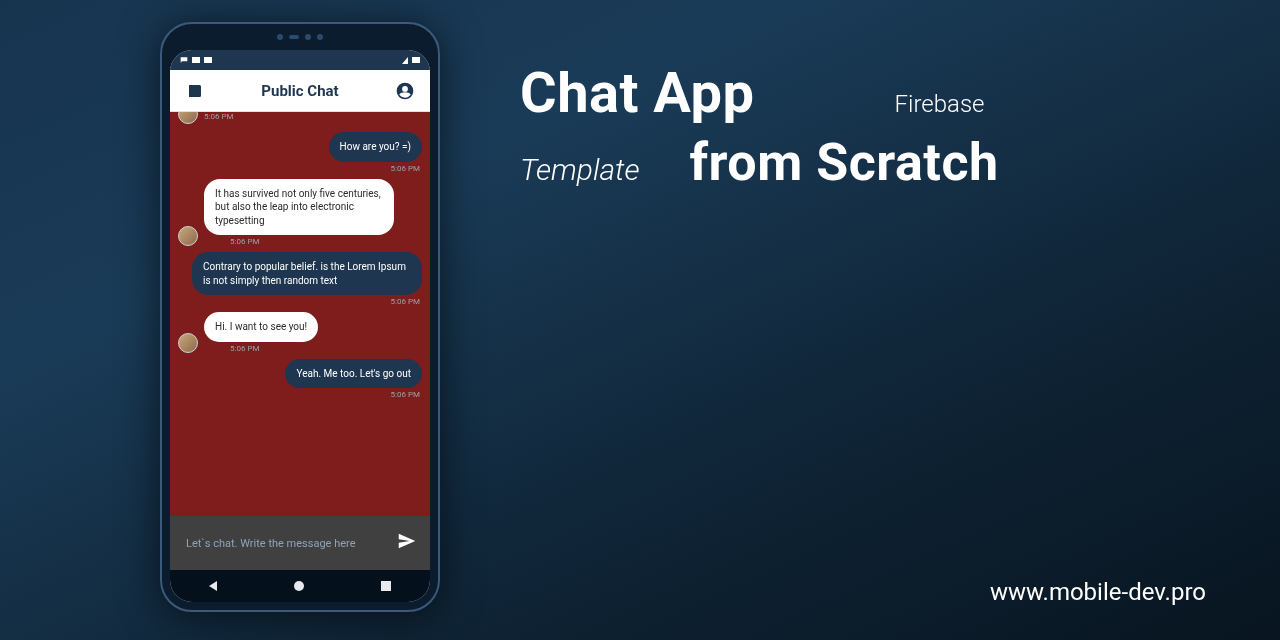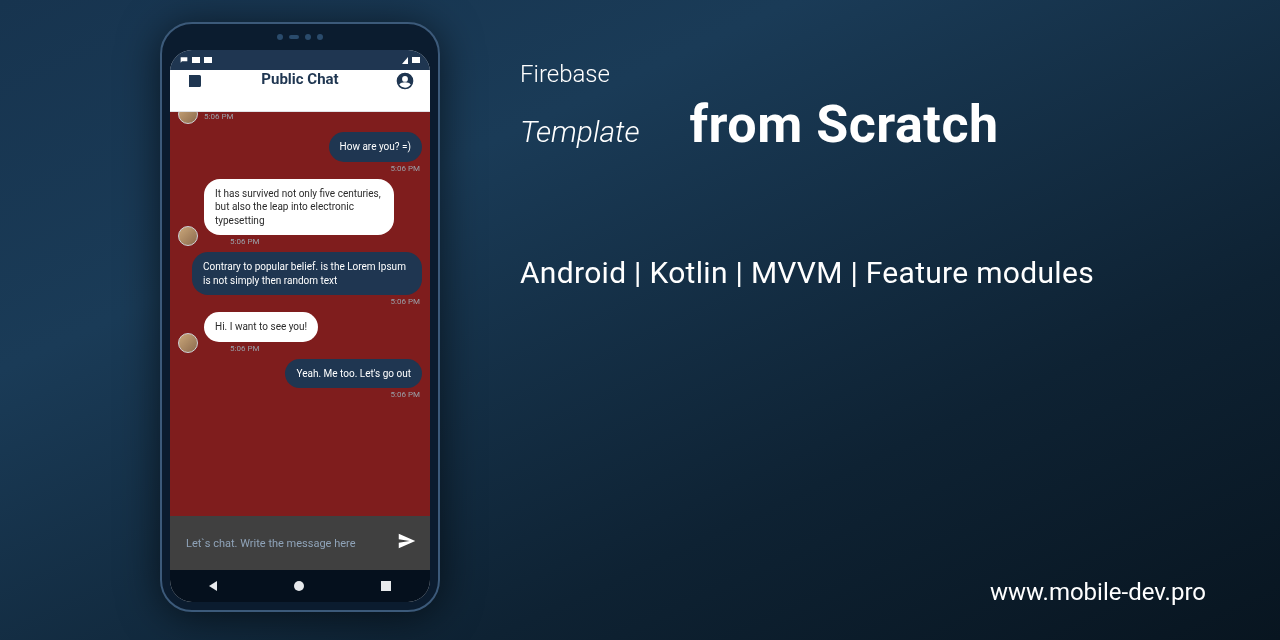"Public Chat" .app-header { align-items: none -> center }
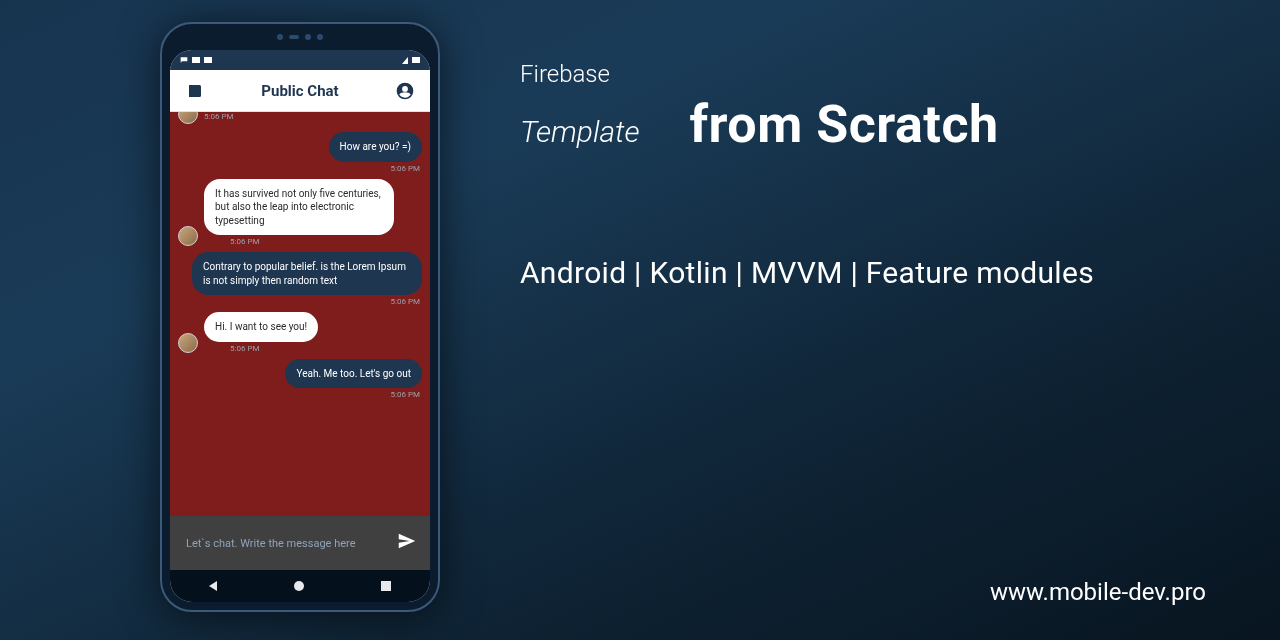"Chat App" div.hero-title1 { html: none -> <div>Chat App</div> }
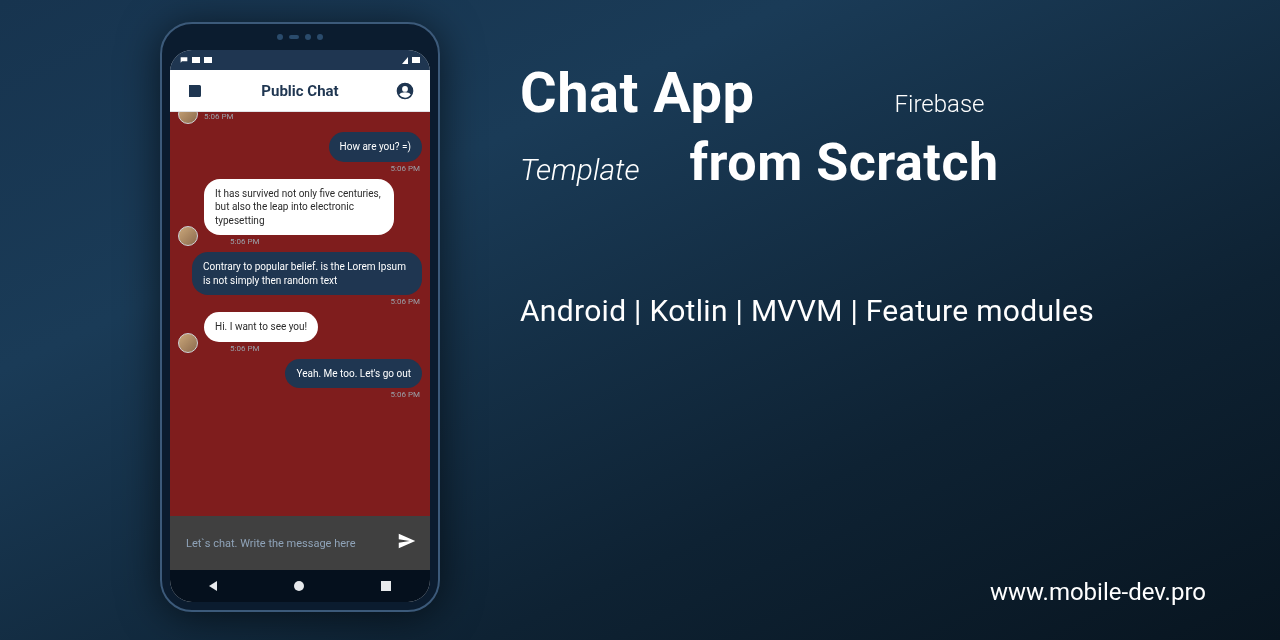"Android | Kotlin | MVVM" div.hero-tags { html: <div>Android | Kotlin | MVVM | Feature modules</div> -> none }
